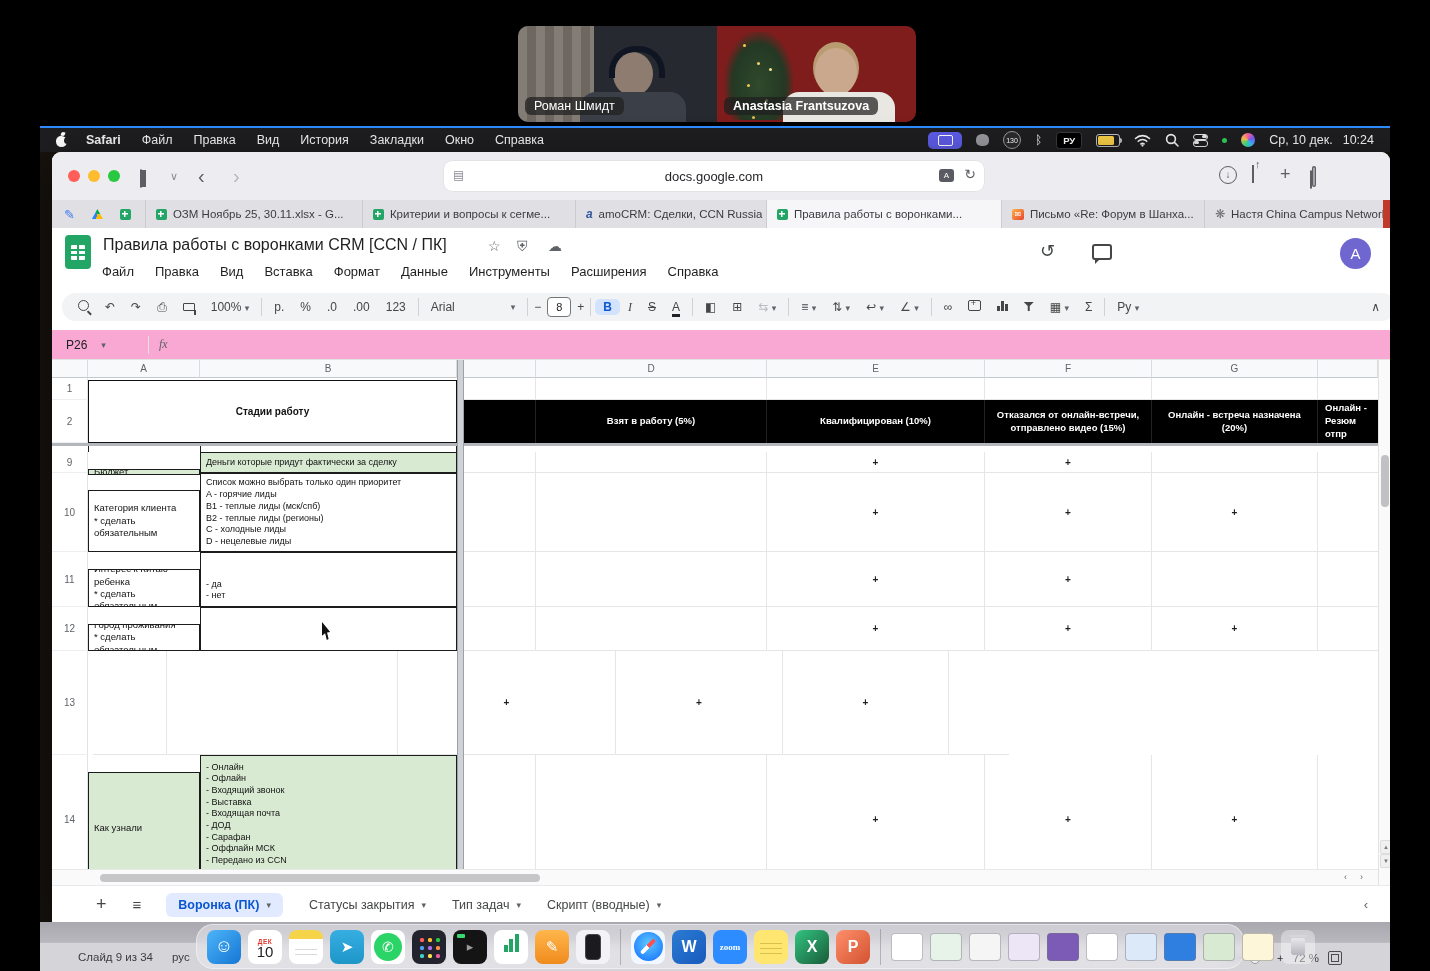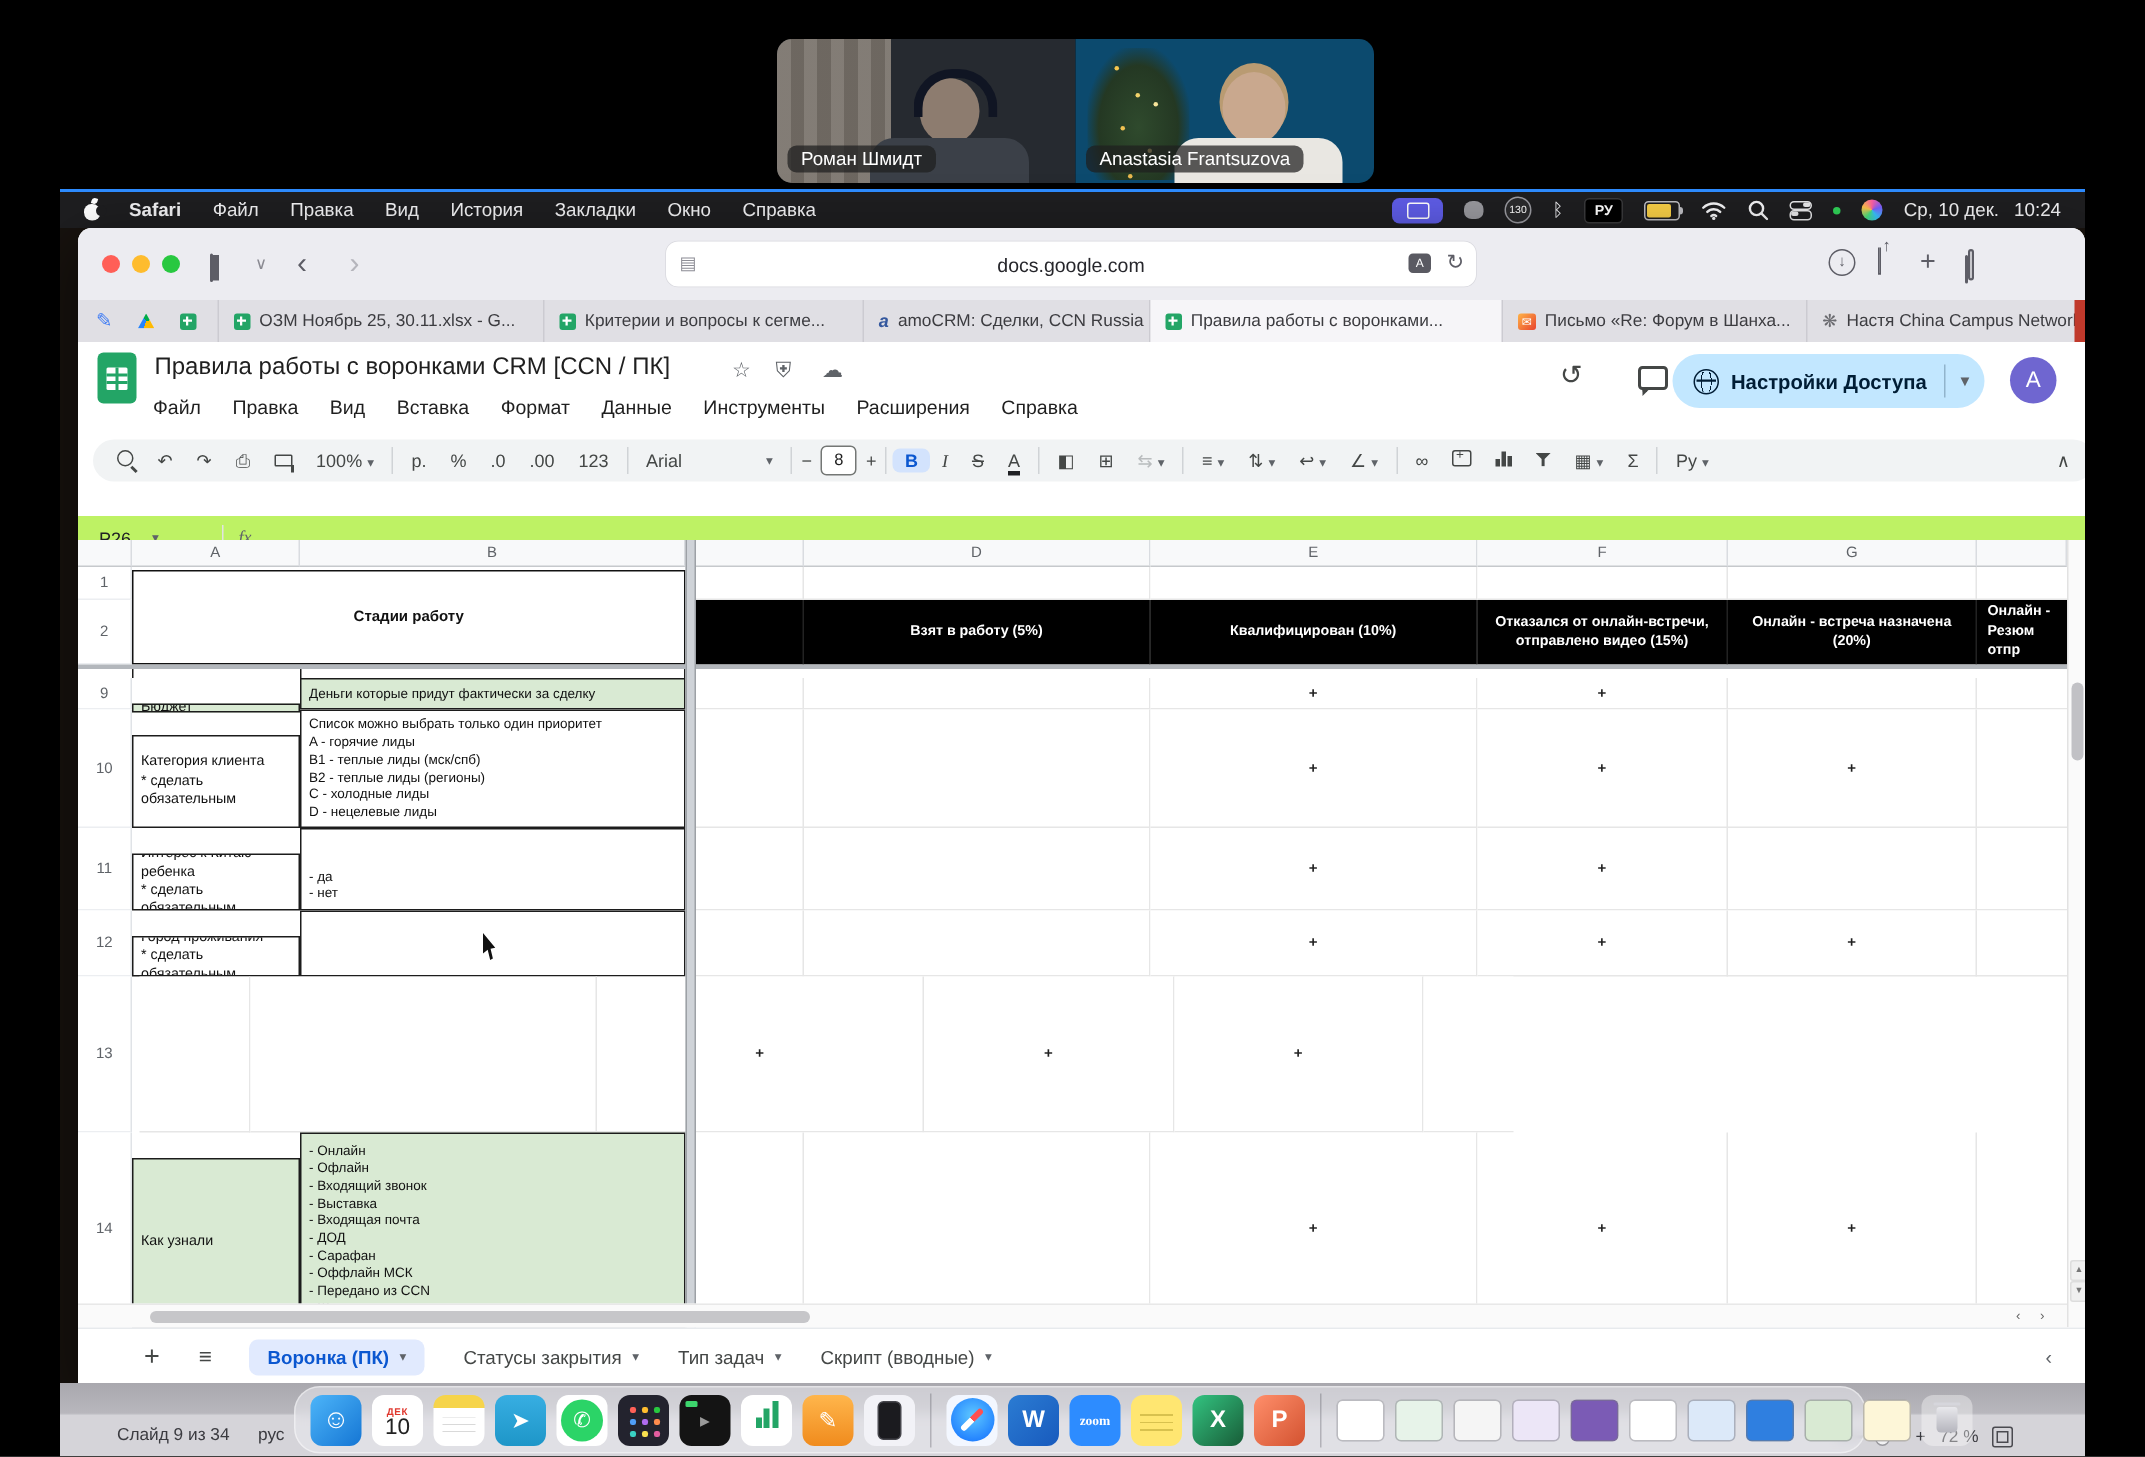"Anastasia Frantsuzova" div.abs { background: #0c4a6e -> #7f1d1d; font-weight: none -> bold }
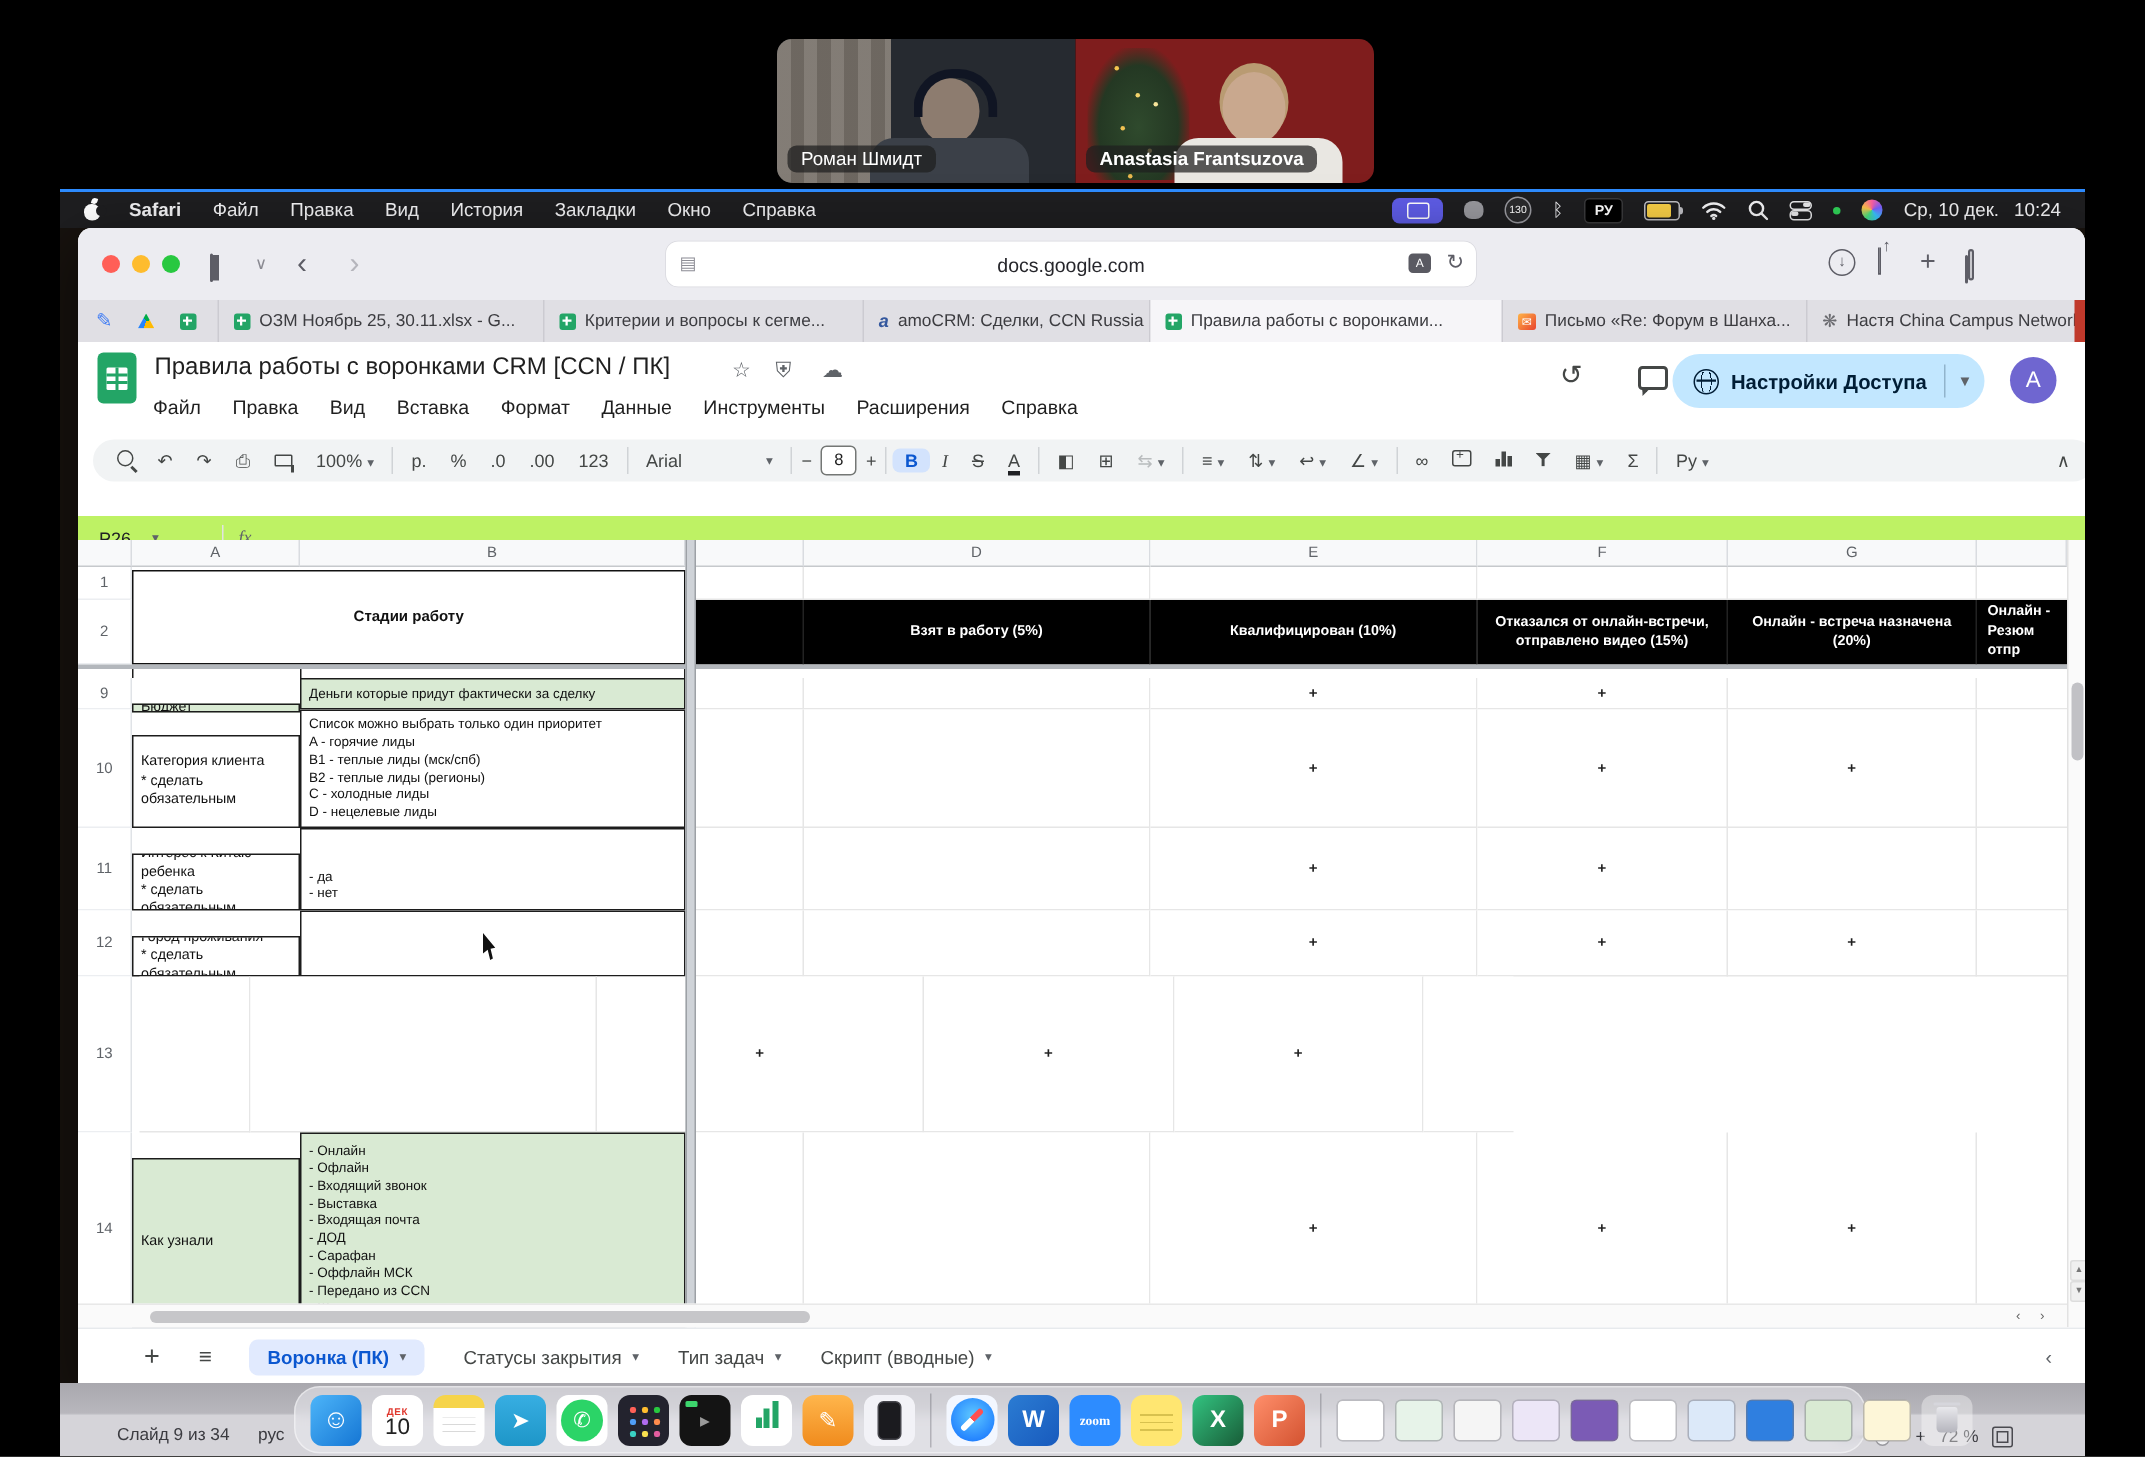"Настройки Доступа" div.sharebtn { html: <div> <span></span> <span>Настройки Доступа</span> <span></span> <span>▼</span> </div> -> none }
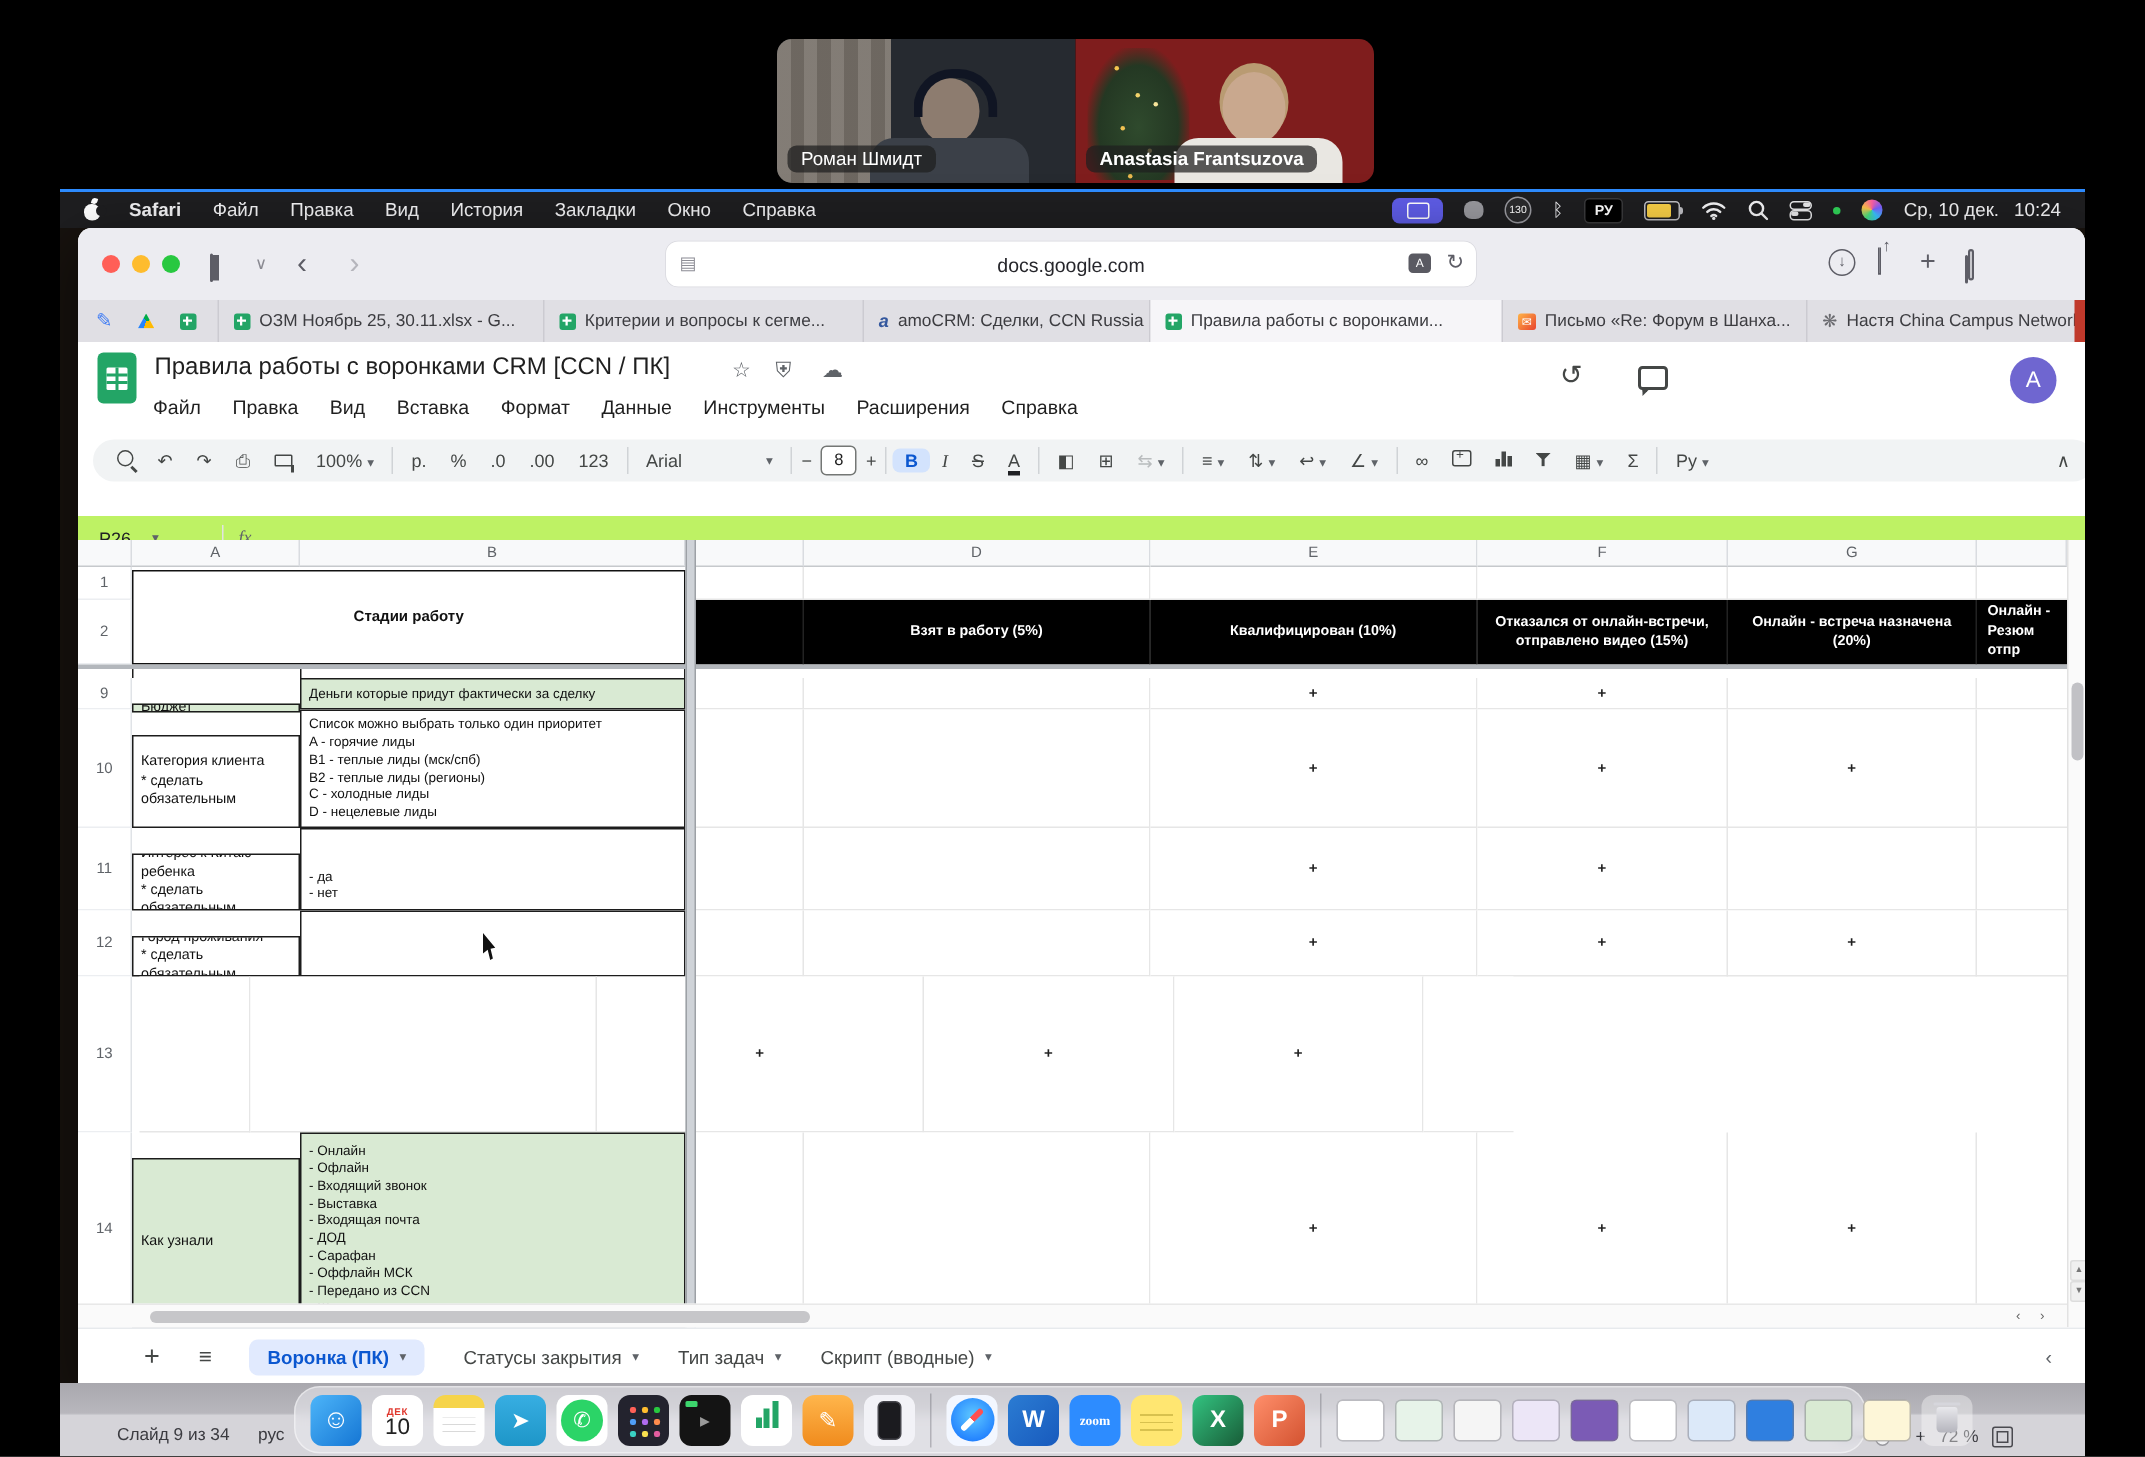"P26" .fbar { background: #bef264 -> #f9a8d4; top: 192px -> 178px }
